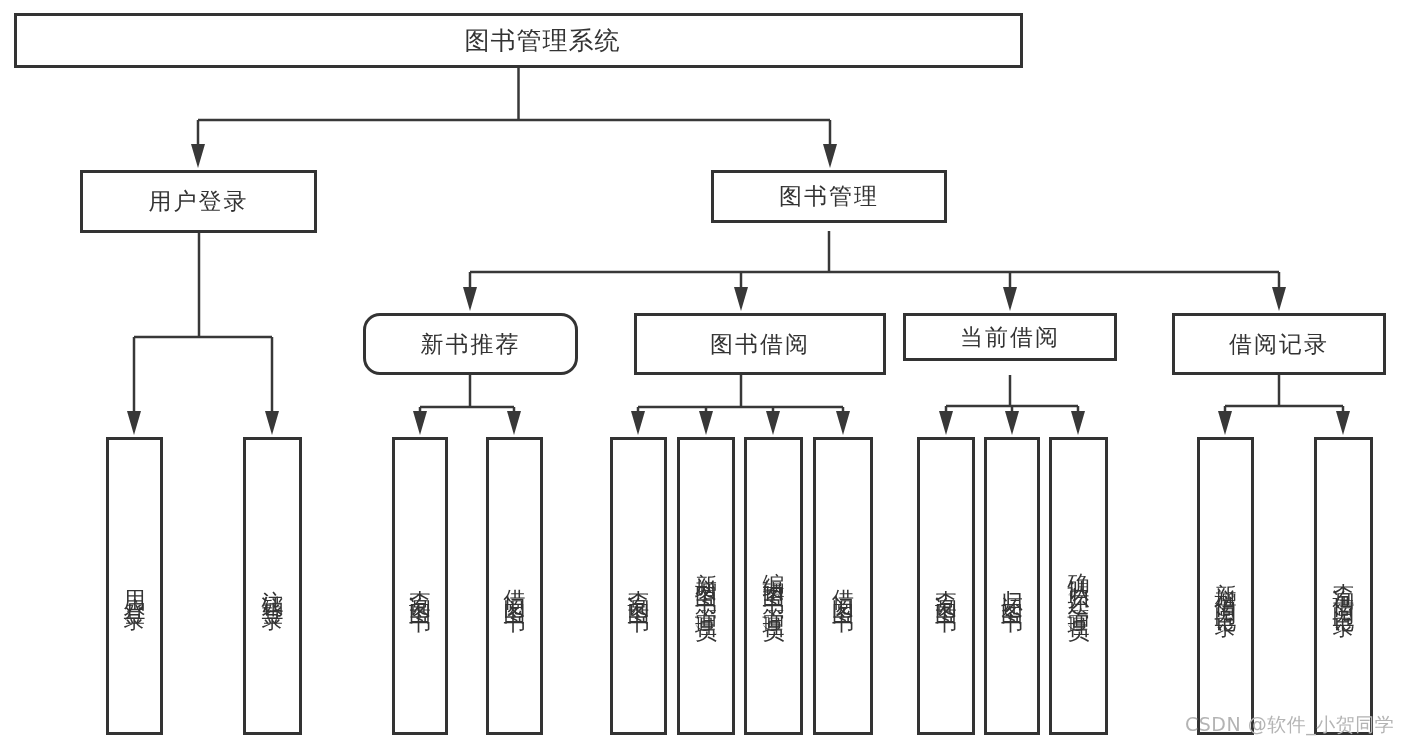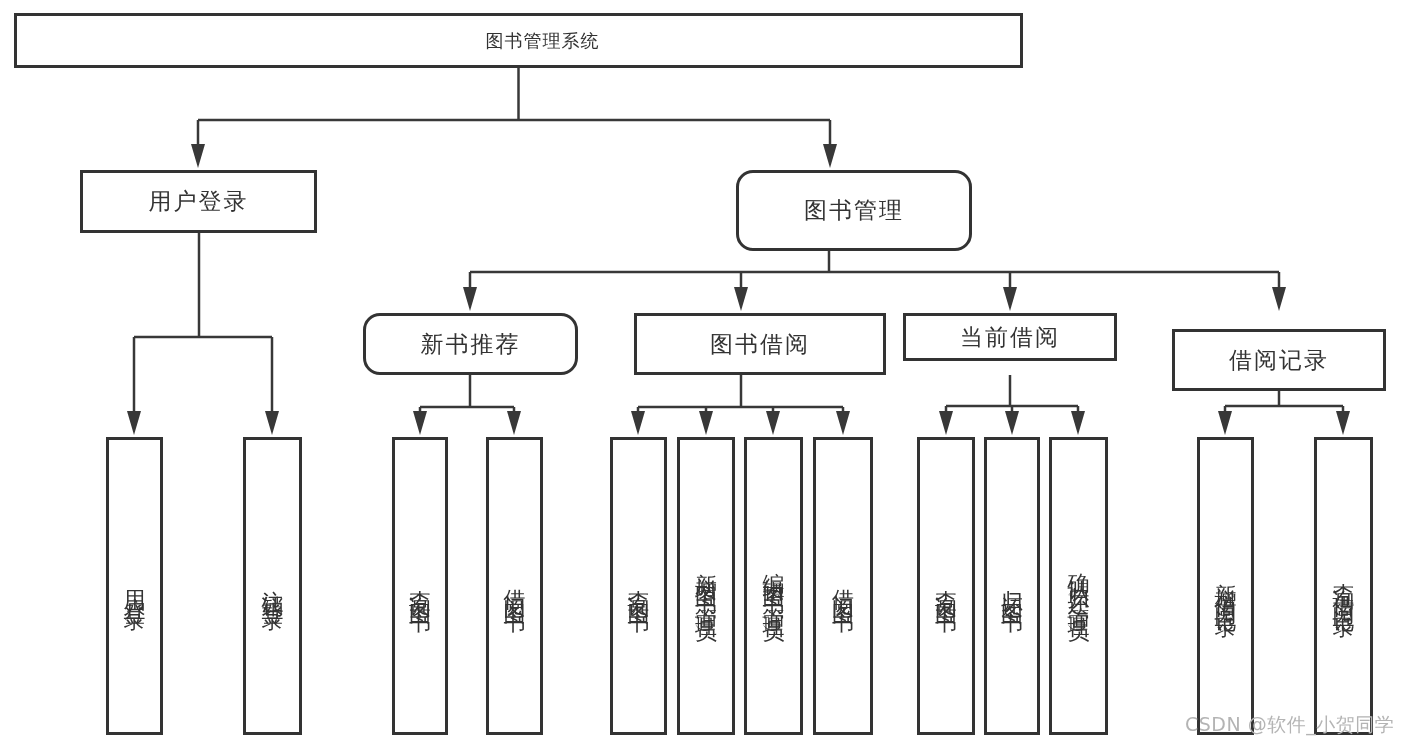"图书管理系统" .title-node { font-size: 18px -> 25px }
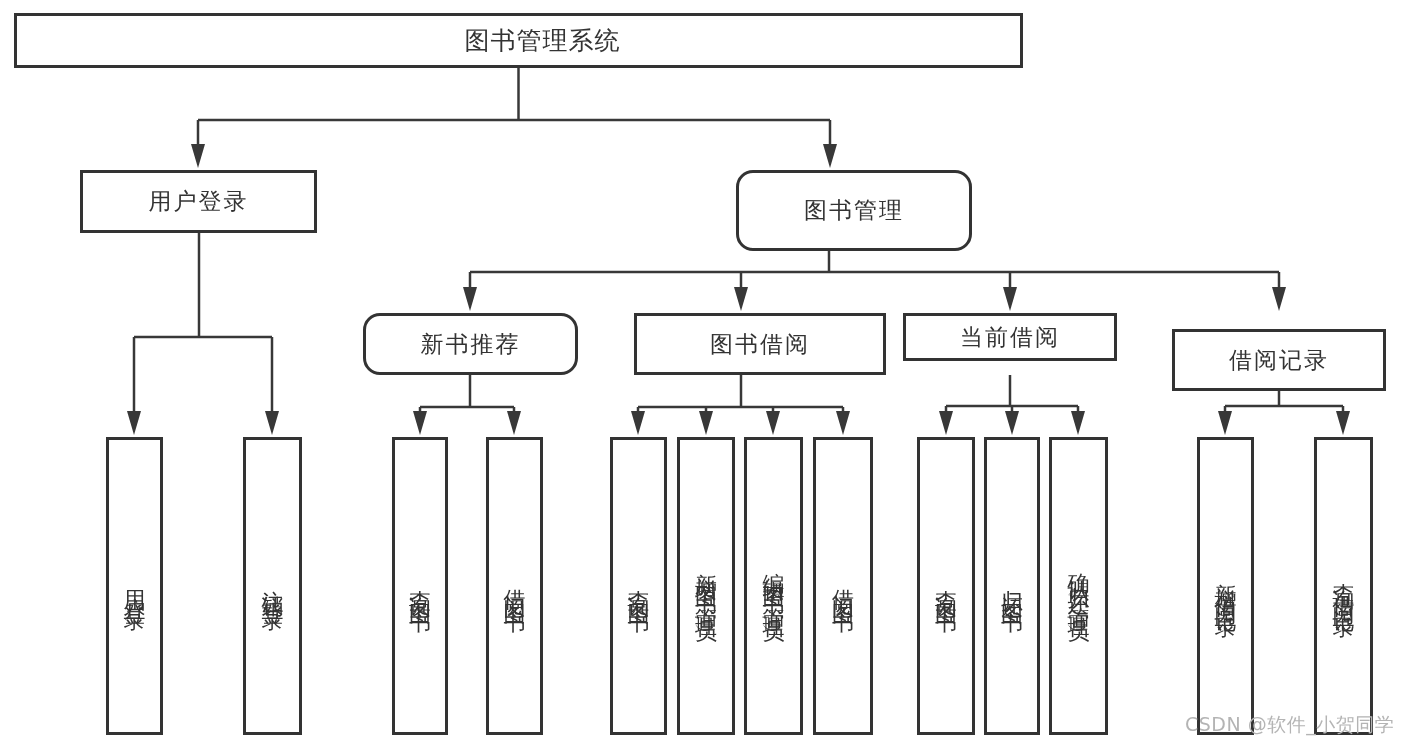"图书管理" div.node { border-radius: 17px -> none; height: 81px -> 53px; left: 736px -> 711px }
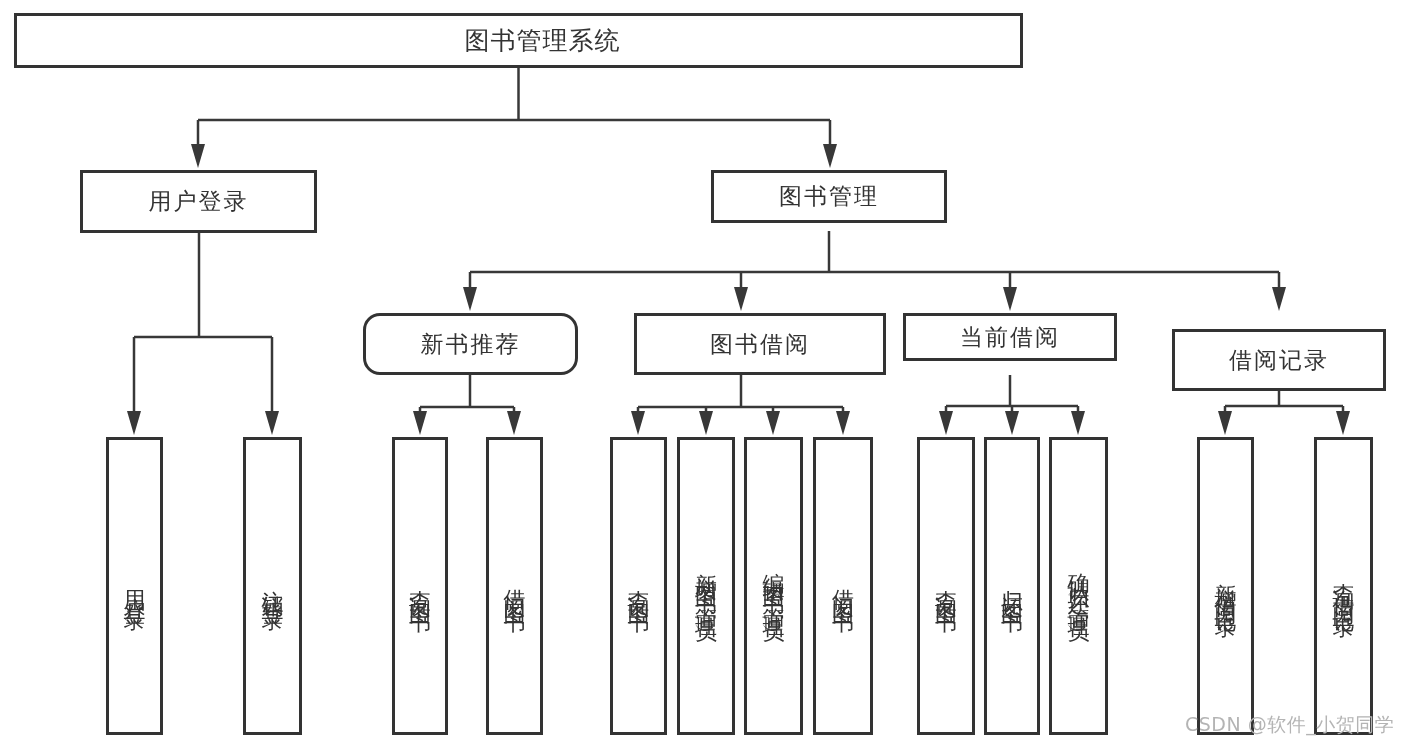"借阅记录" div.node { margin-top: 16px -> none }
